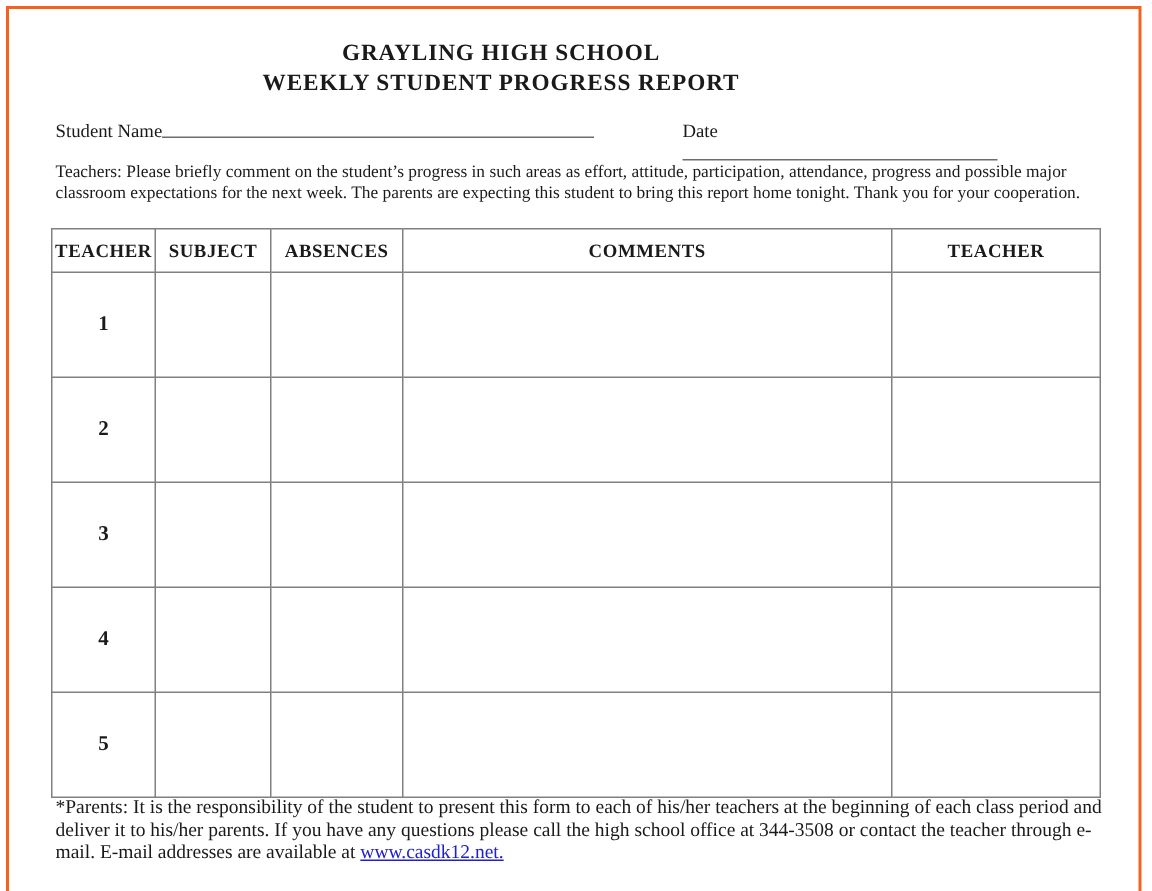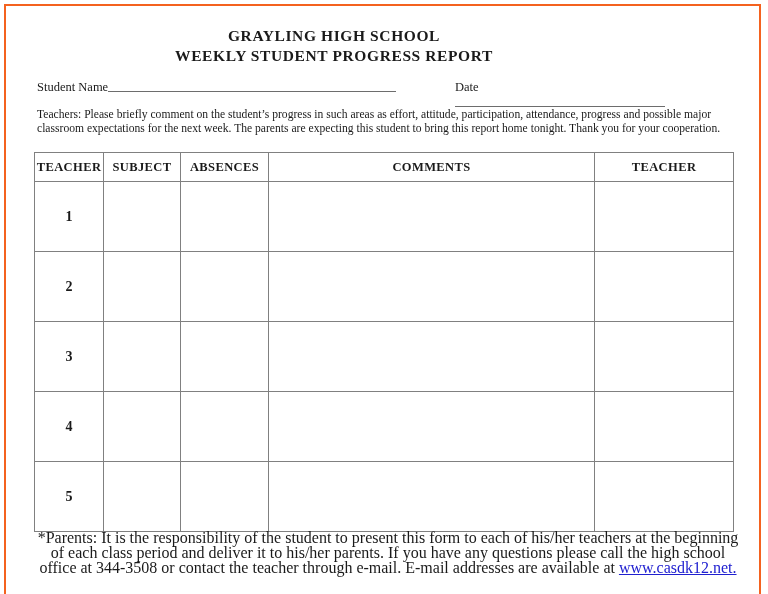"*Parents: It is the responsibility" .footer { font-size: 16px -> 13px; text-align: center -> none }
